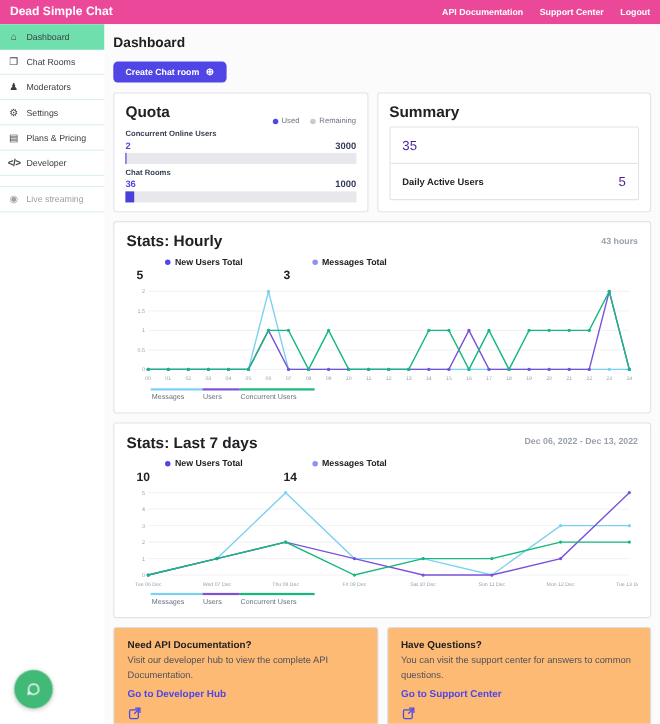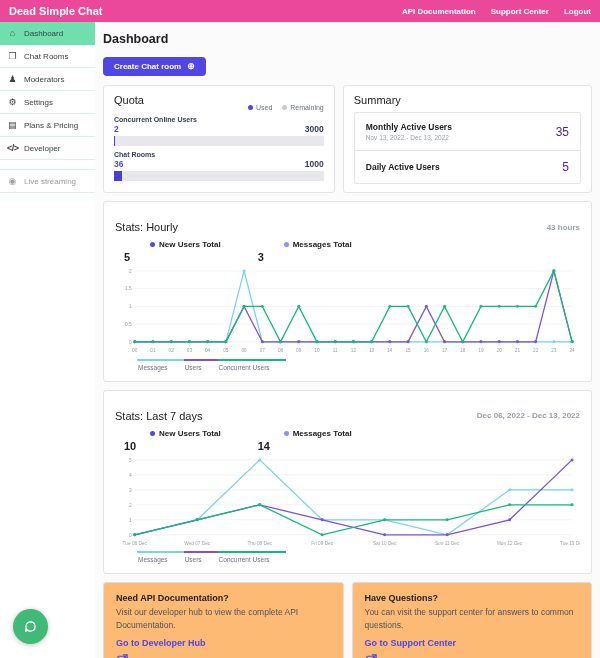"Quota" .card-title { font-size: 11px -> 14px; font-weight: normal -> bold }
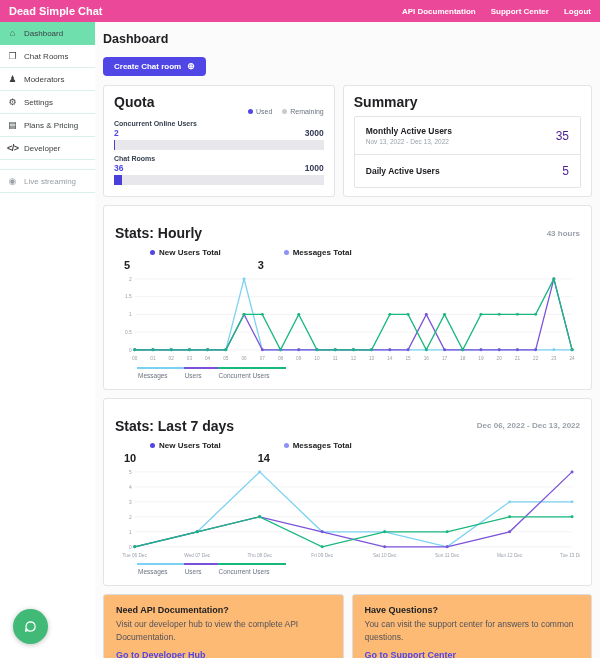"Monthly Active Users" div { html: <div> <div>Monthly Active Users</div> <div>Nov 13, 2022 - Dec 13, 2022</div> </div> -> none }
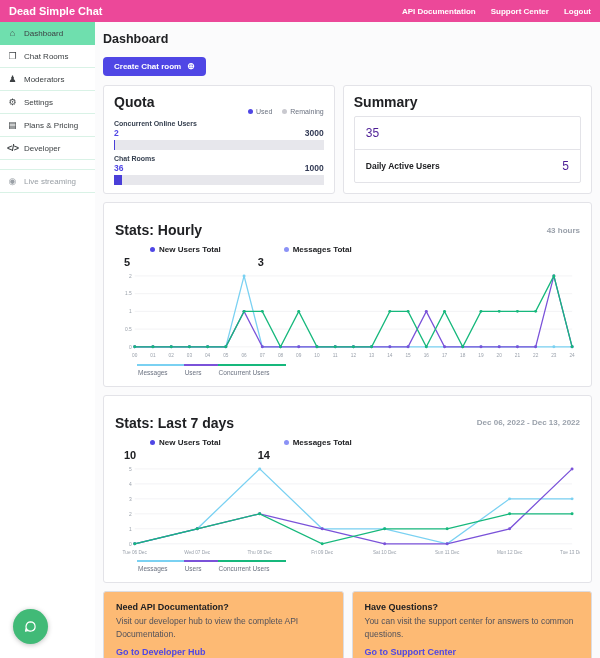"Stats: Hourly" .stats-head { margin-top: 10px -> none }
